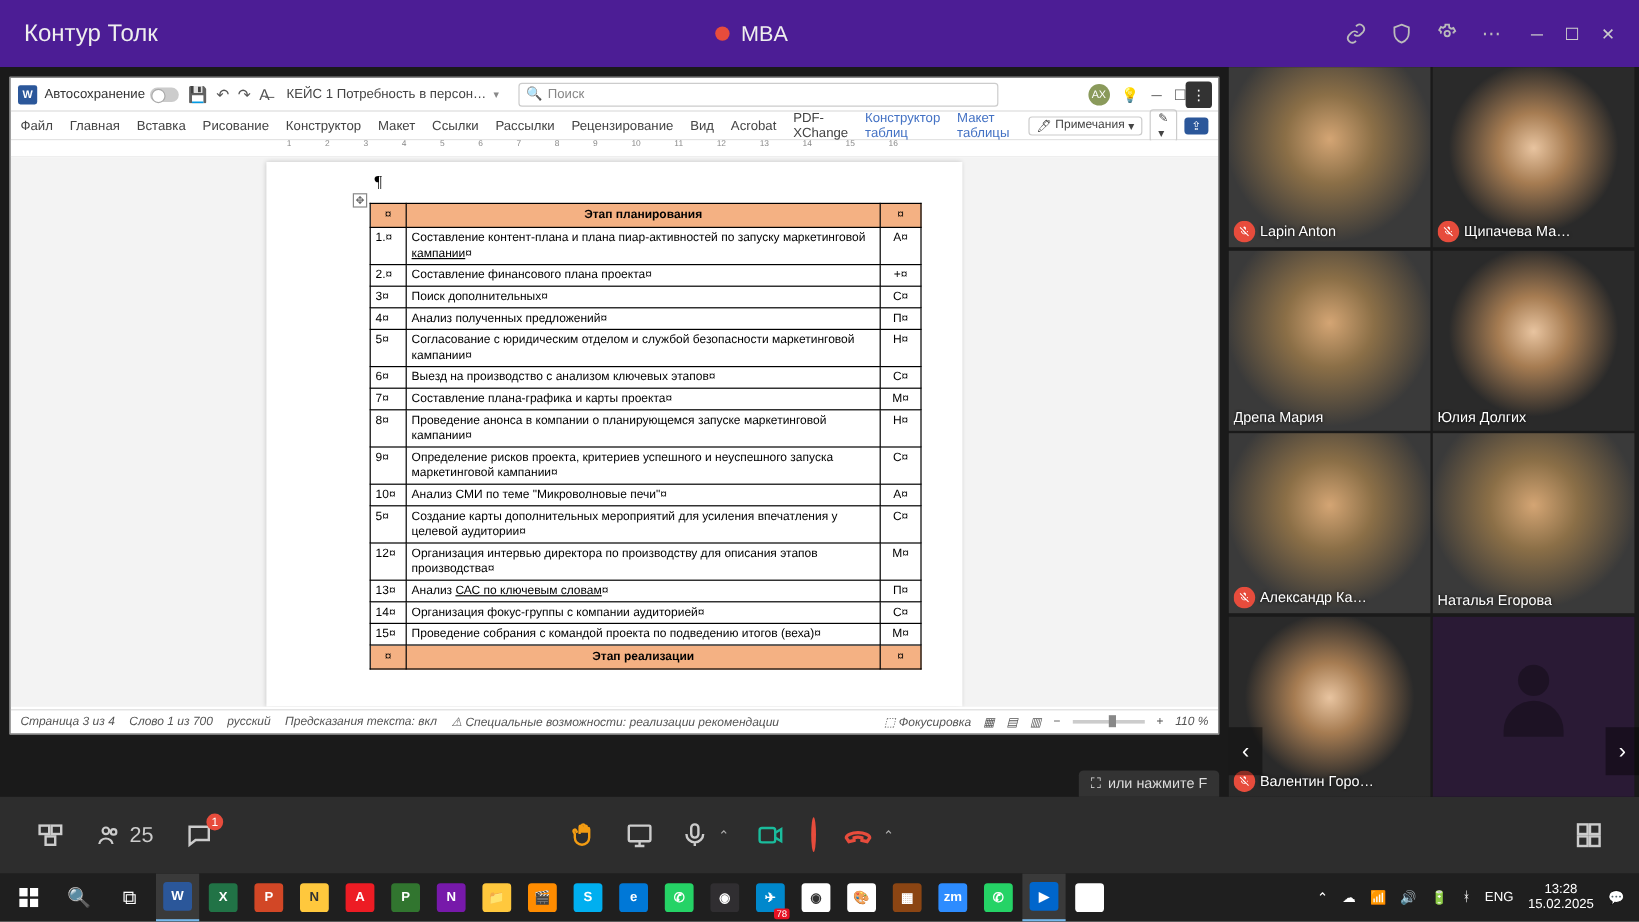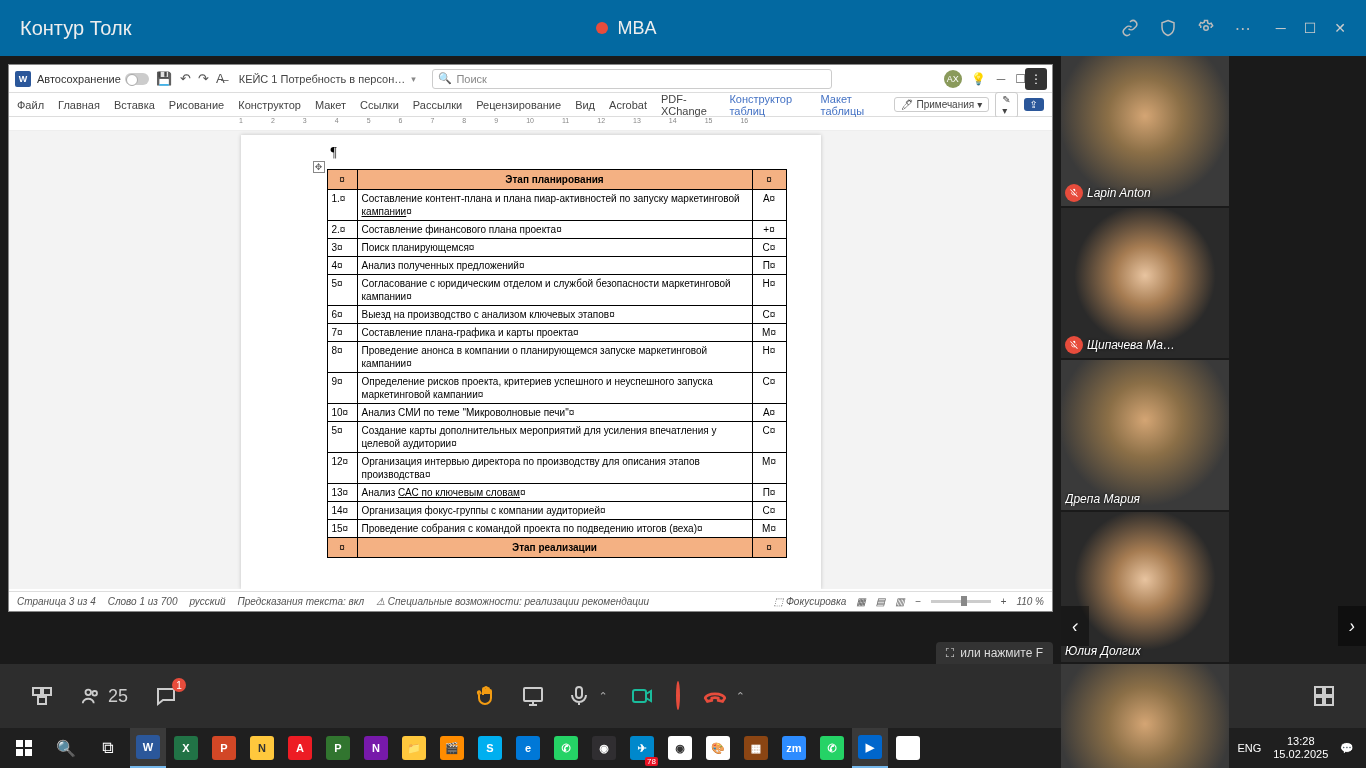"Контур Толк" .vc-header { background: #0369a1 -> #4c1d95 }
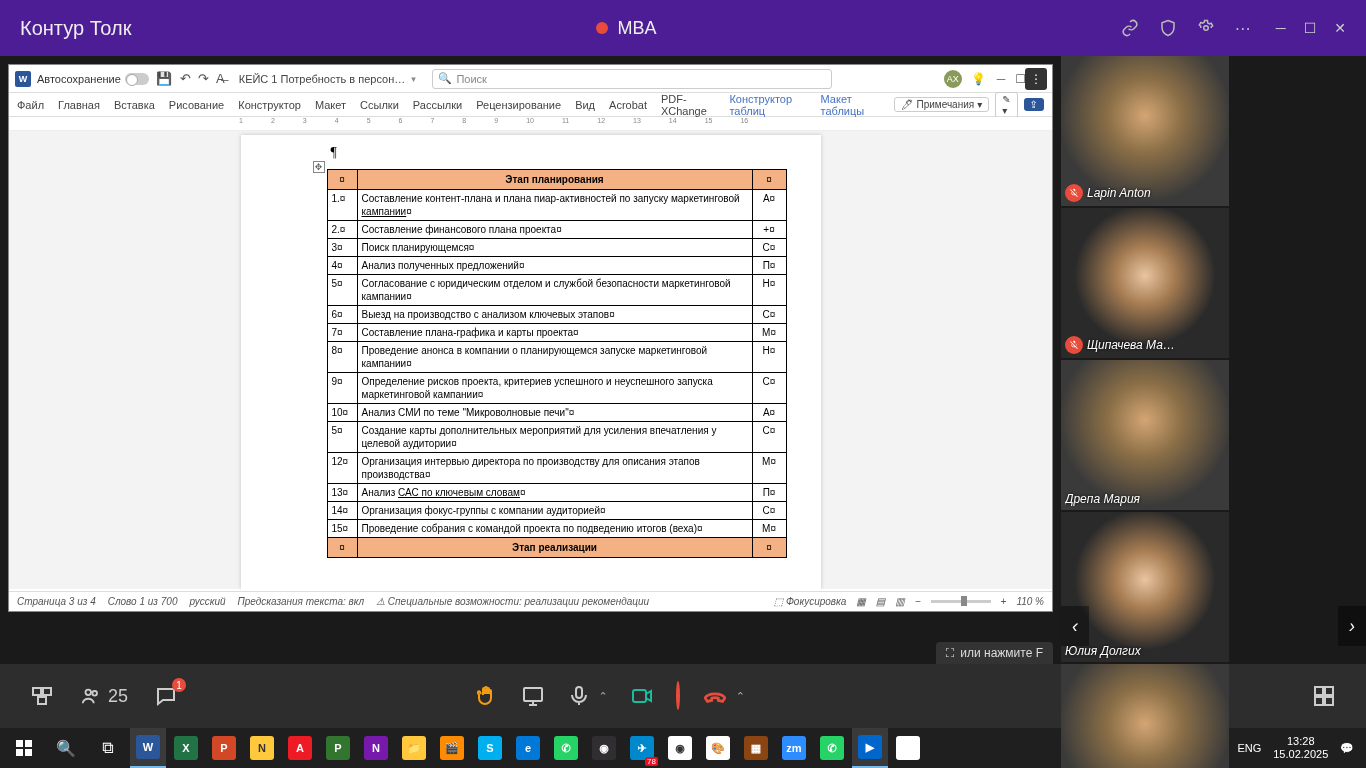"Lapin Anton" .participants { font-style: italic -> none; width: 305px -> 342px }
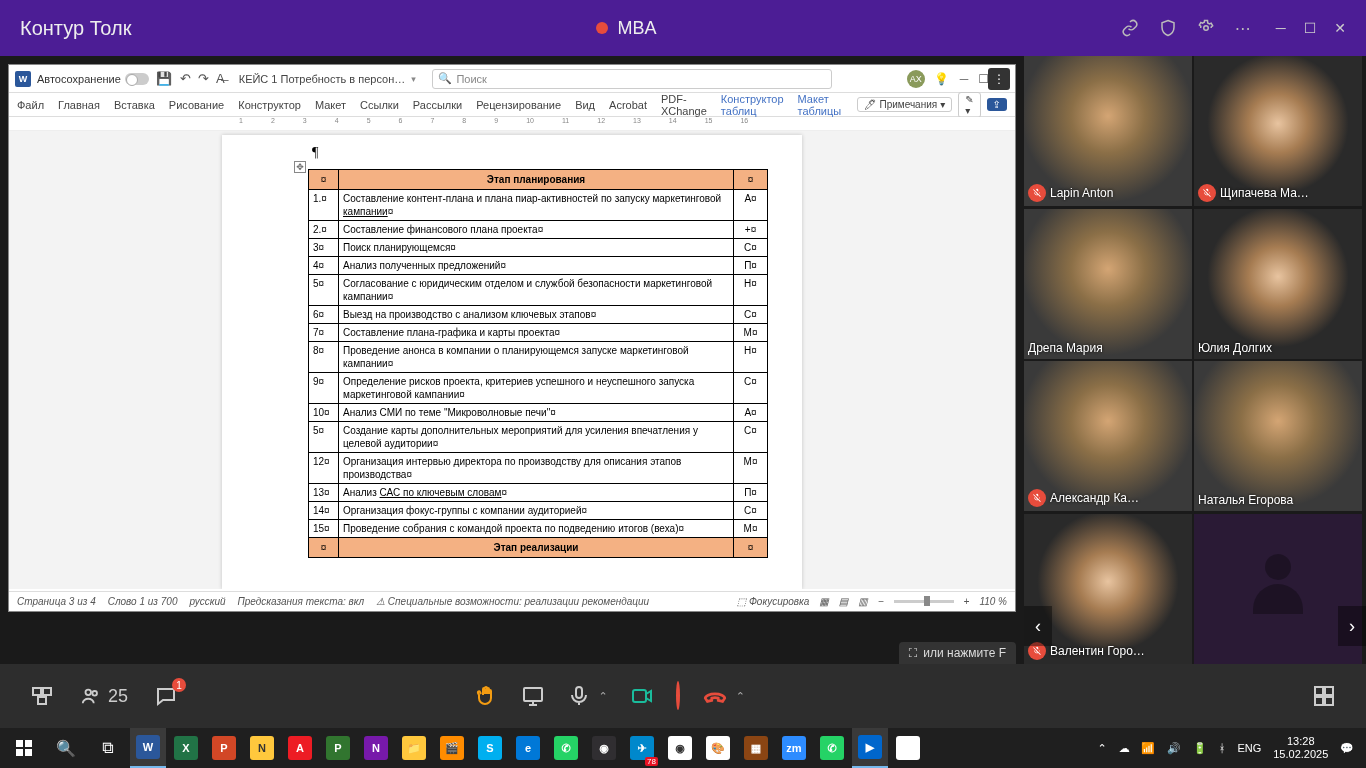"Поиск планирующемся¤" td { text: планирующемся -> дополнительных }
